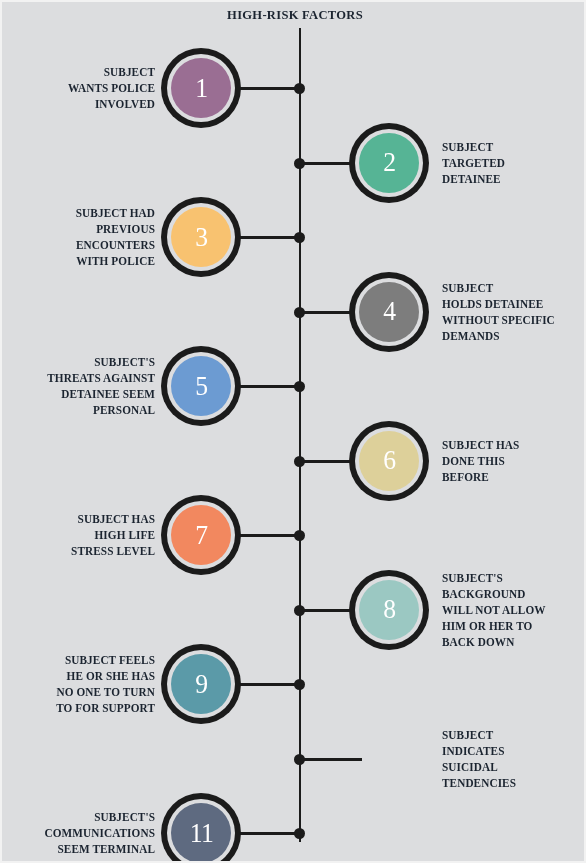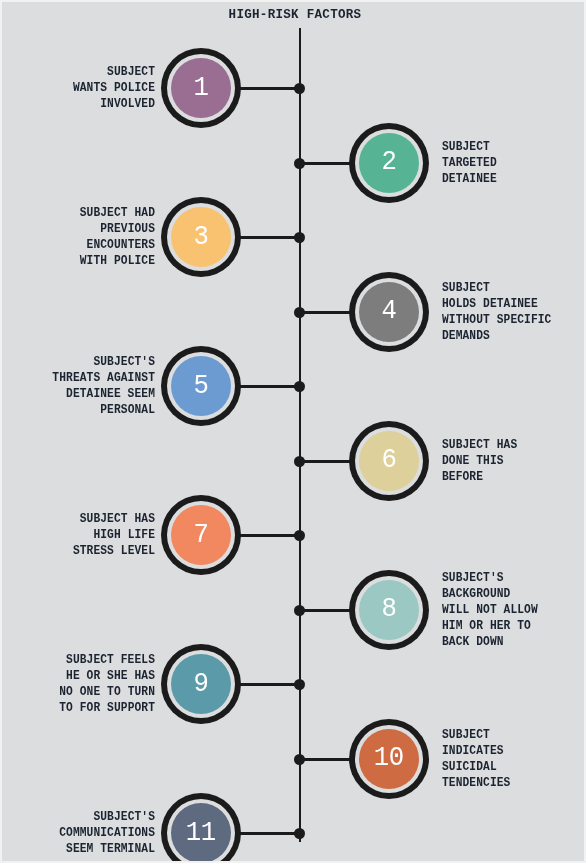"HIGH-RISK FACTORS" #infographic { font-family: Liberation Mono, monospace -> Liberation Serif, serif }
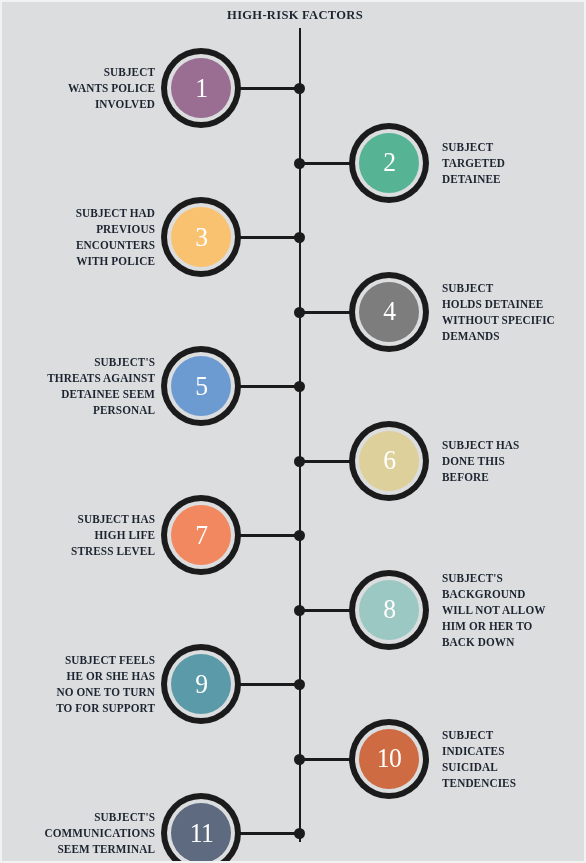"10" div.circle { html: <div> <div> <div> <div>10</div> </div> </div> </div> -> none }
